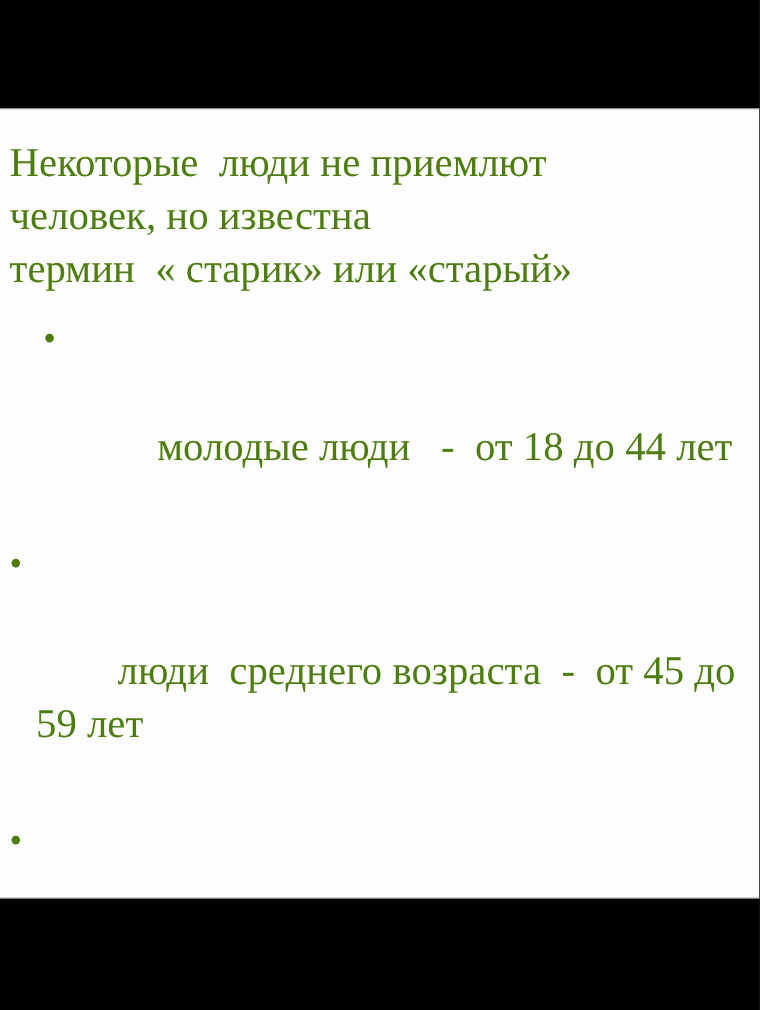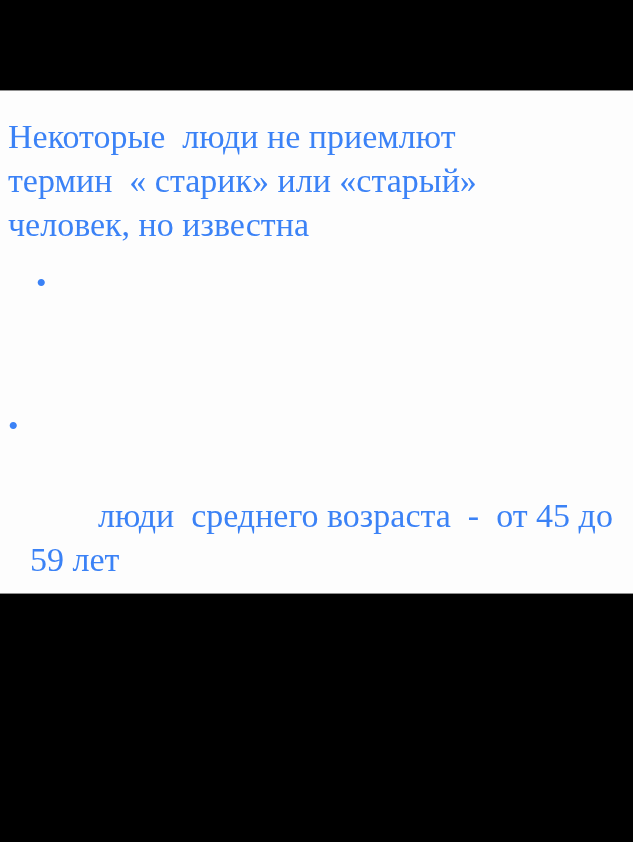"Некоторые люди не приемлют" .slide { color: #3b82f6 -> #4d7c0f; height: 504px -> 659px }
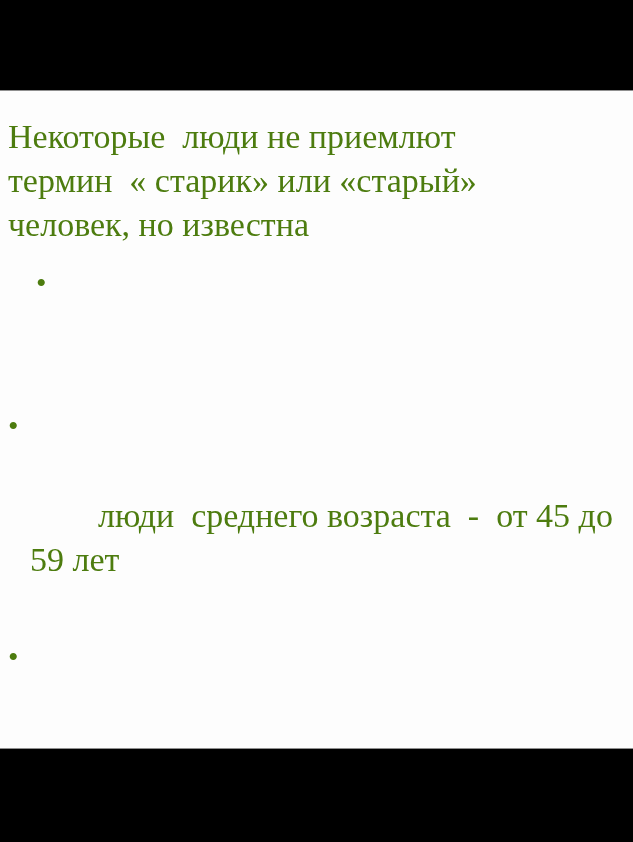"термин « старик» или «старый»" div.intro-line { order: before "человек, но известна" -> after "человек, но известна" }
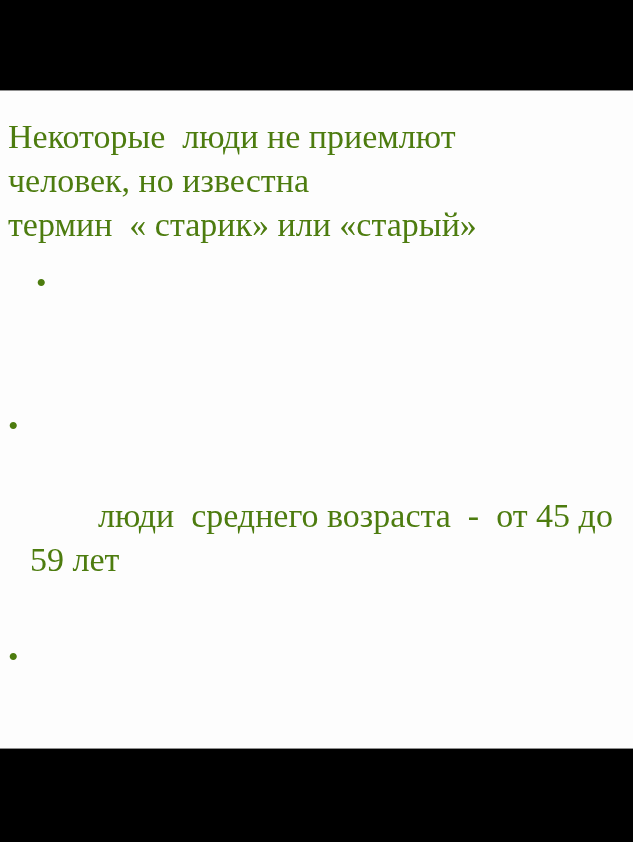"молодые люди - от 18" span { html: none -> <span>молодые люди - от 18 до 44 лет</span> }
